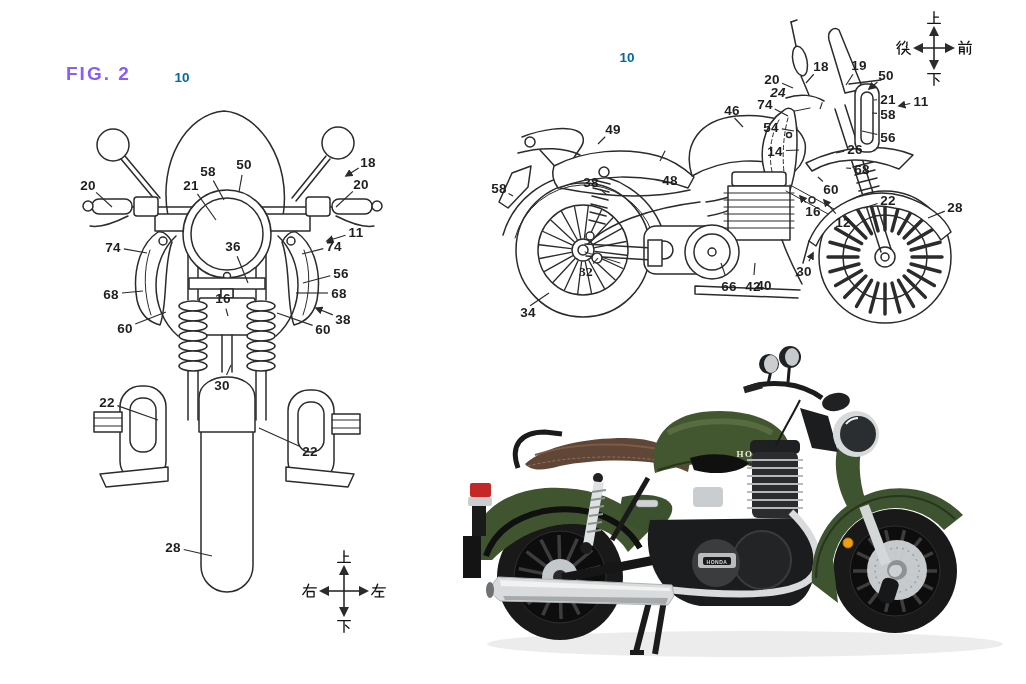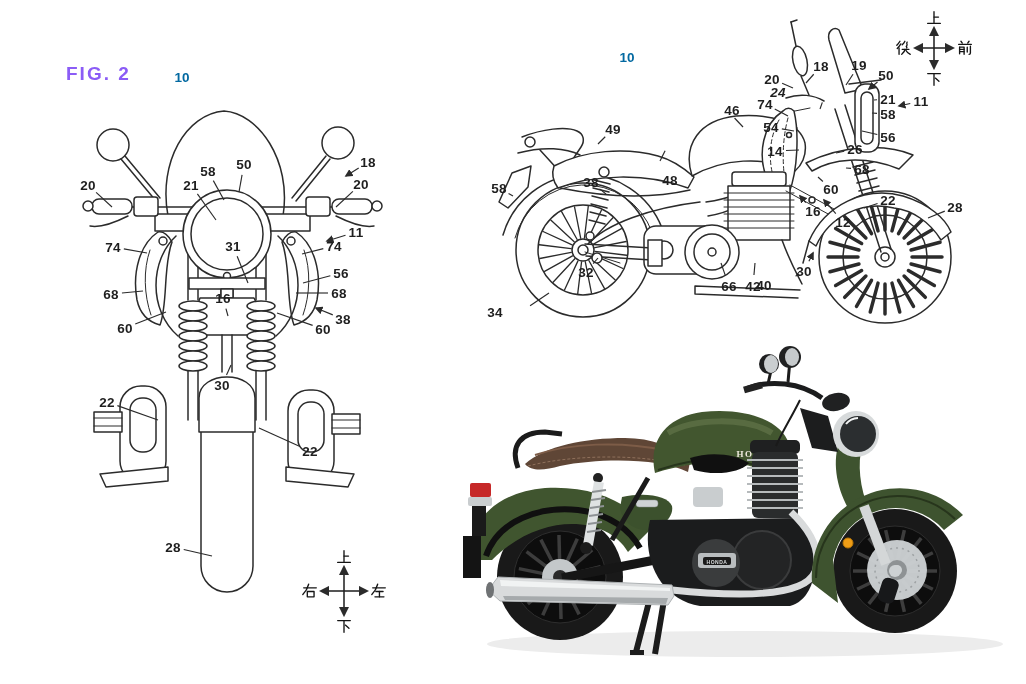"31" div.callout { text: 31 -> 36 }
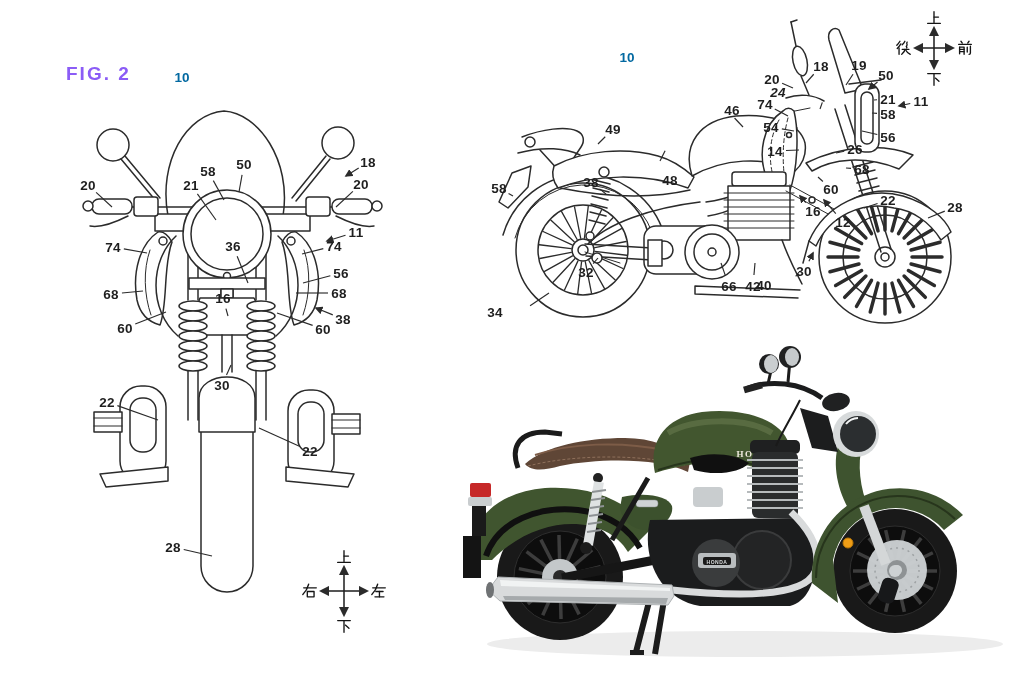"32" div.callout { font-family: none -> Liberation Serif, serif }
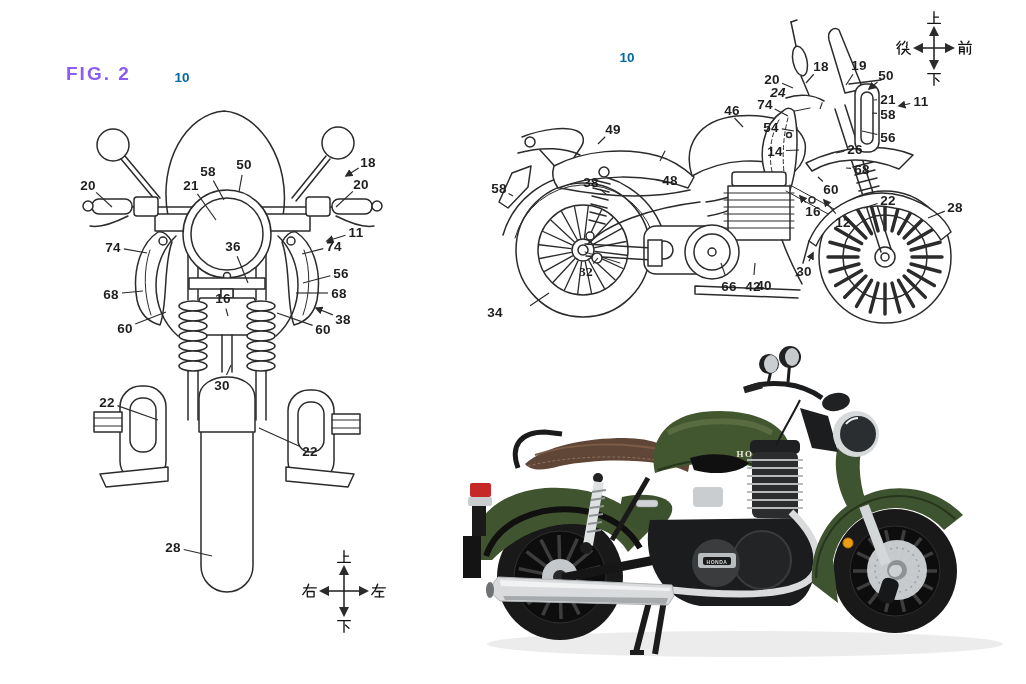"34" div.callout { left: 495px -> 528px }
